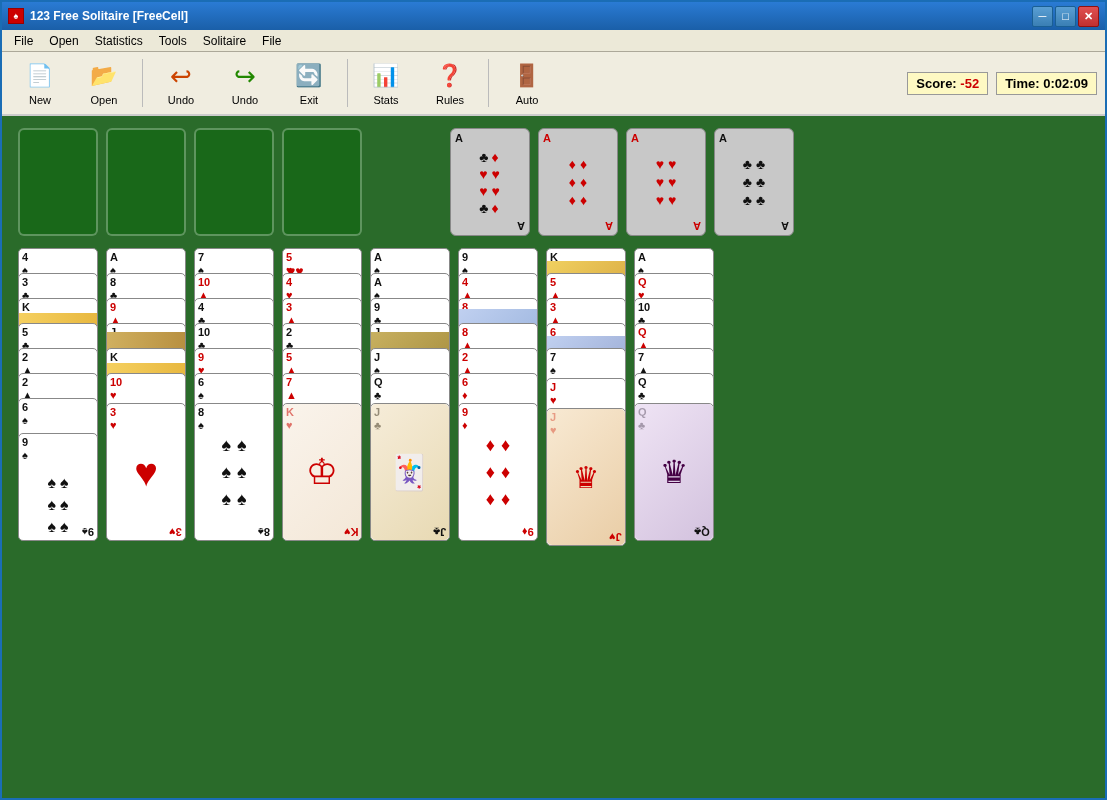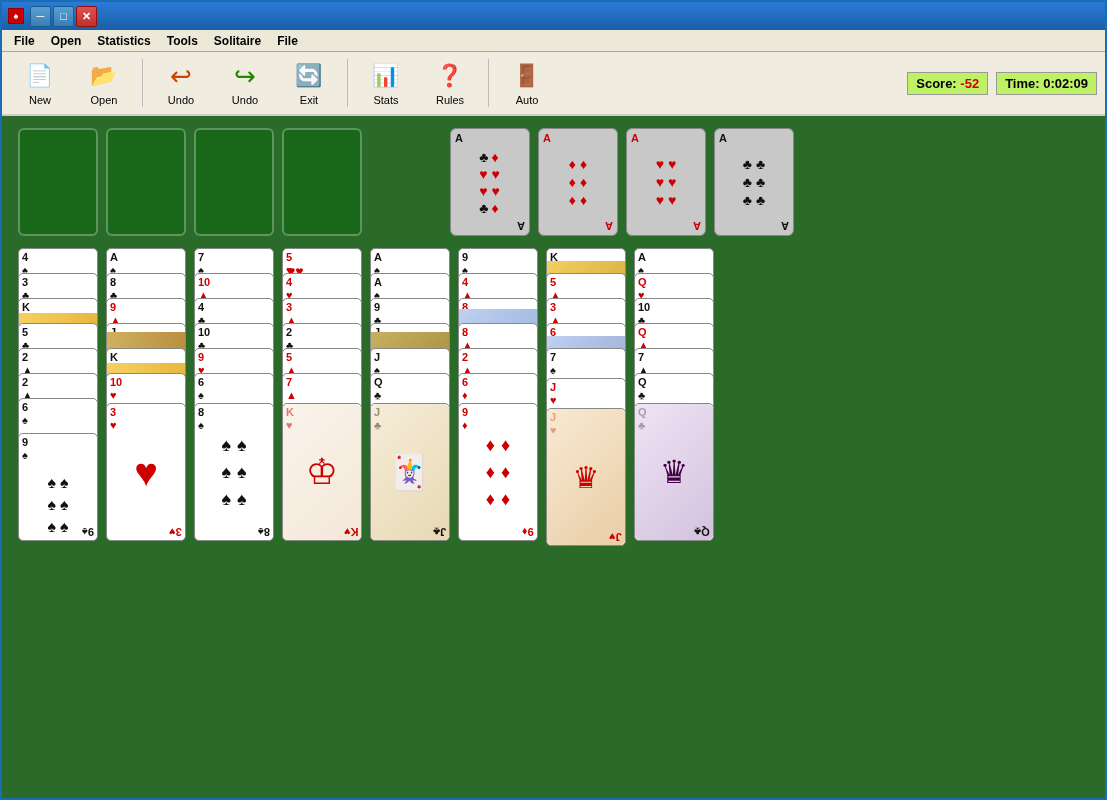"123 Free Solitaire [FreeCell]" span.titlebar-title { html: none -> <span>123 Free Solitaire [FreeCell]</span> }
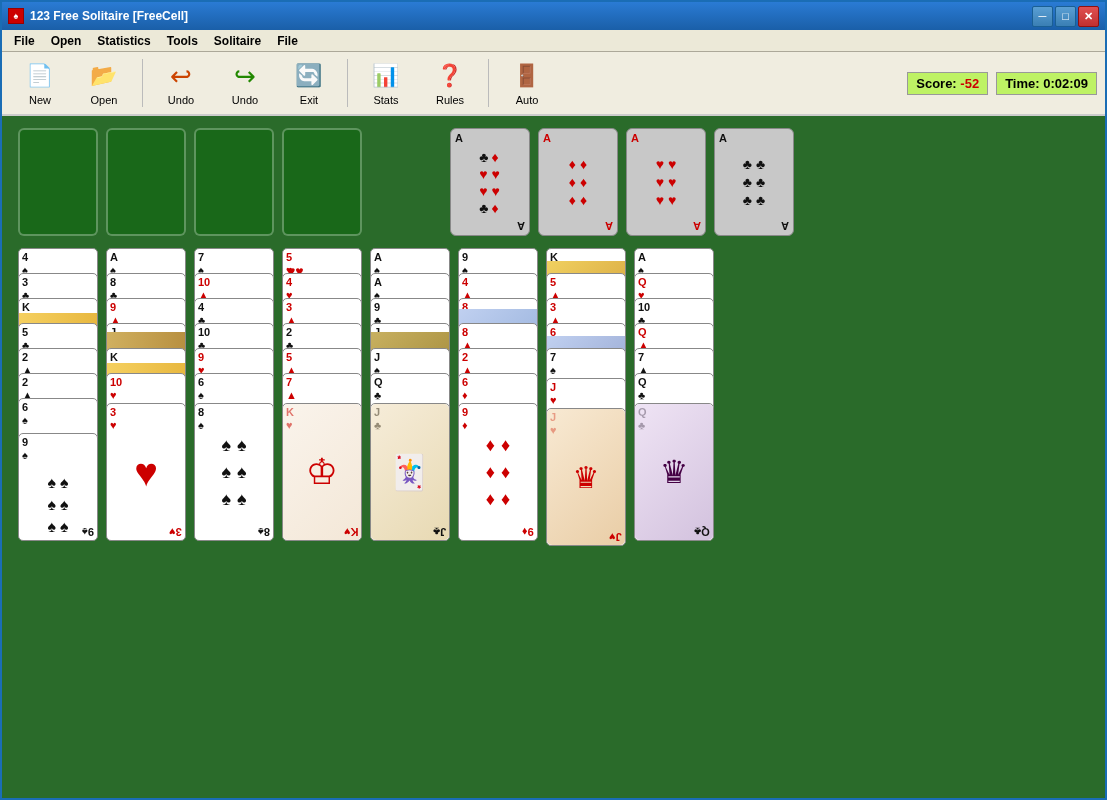"File" .menubar { font-weight: bold -> none }
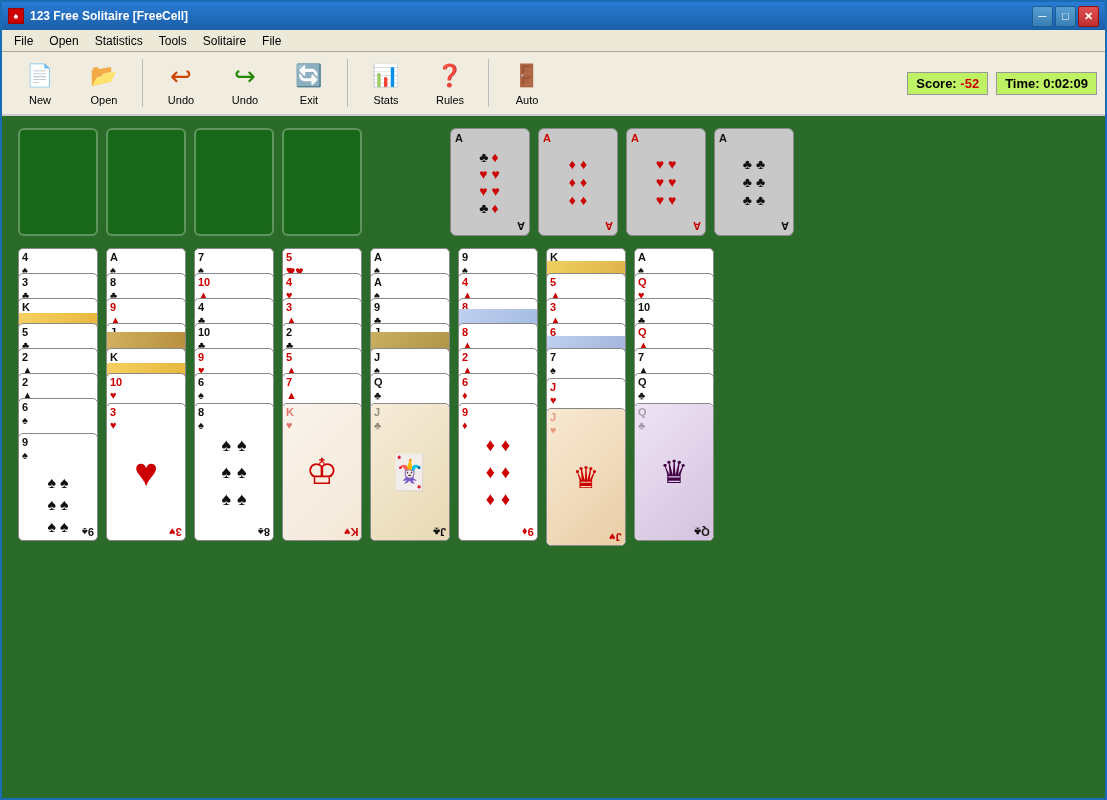"Score: -52" .score-box, .time-box { background: #bef264 -> #fef9c3 }
